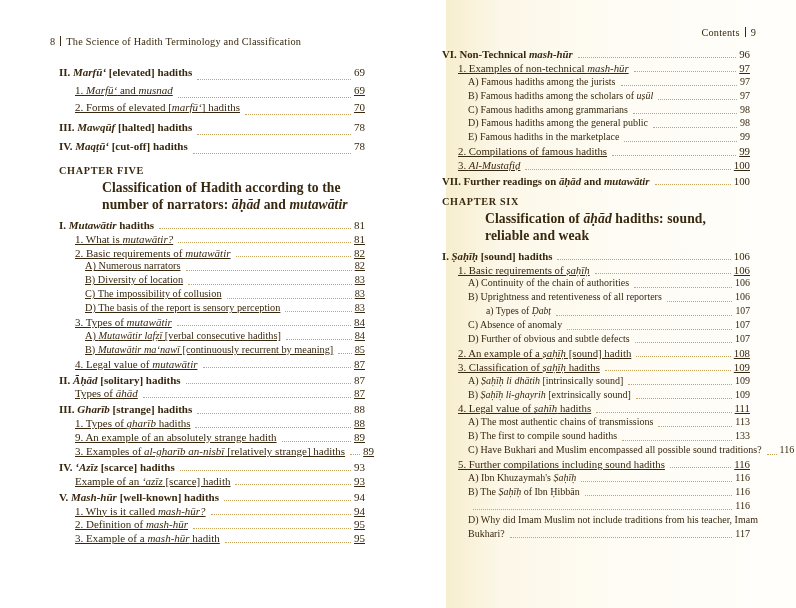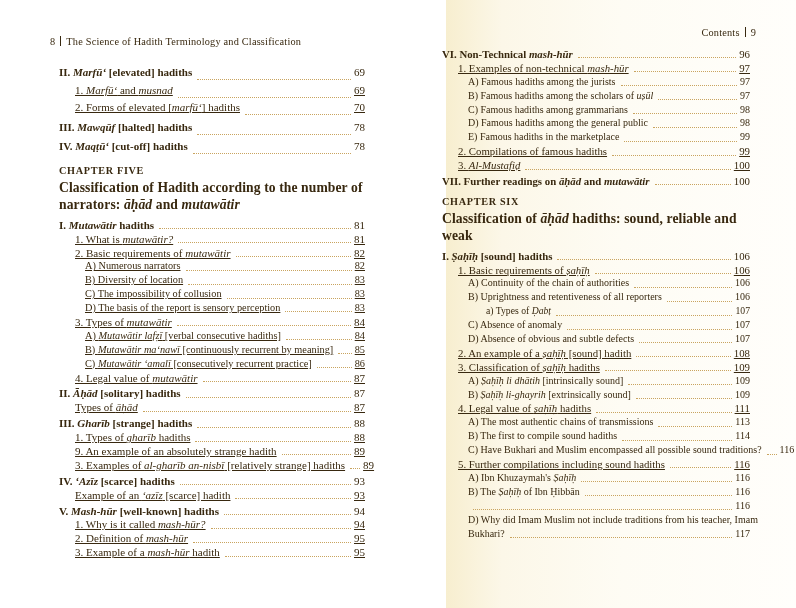"Classification of Hadith according to" .ctitle { margin-left: none -> 43px }
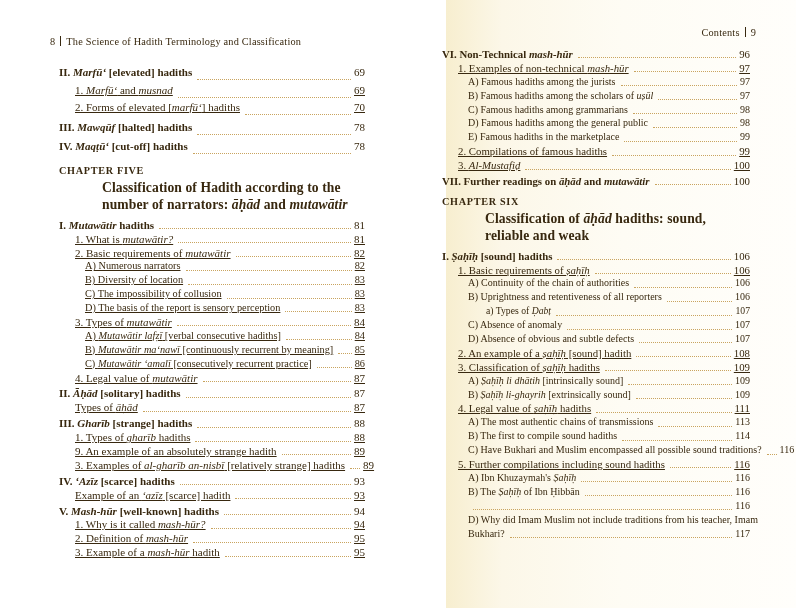"D) Absence of obvious and" span.lbl { text: Absence -> Further }
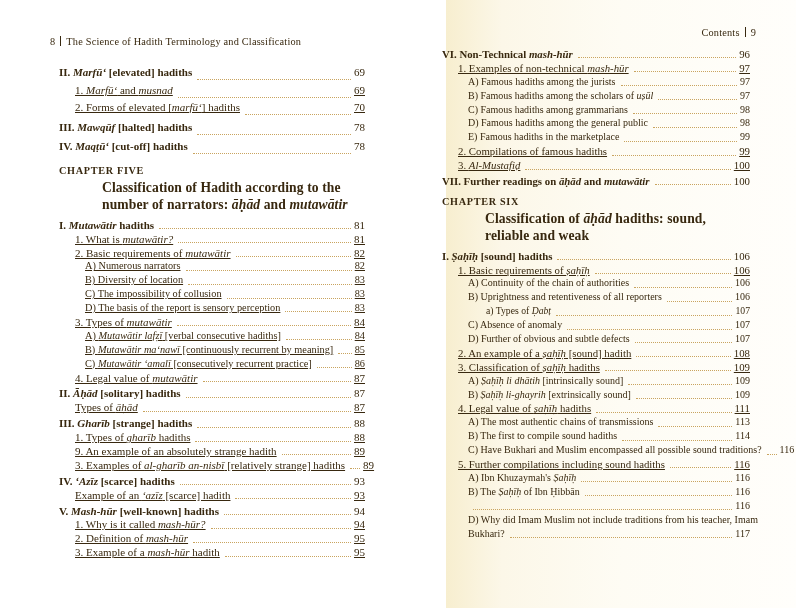"C) Mutawātir ‘amalī [consecutively" div.row { html: <div> <span>C) <i>Mutawātir ‘amalī</i> [consecutively recurrent practice]</span> <span></span> <span>86</span> </div> -> none }
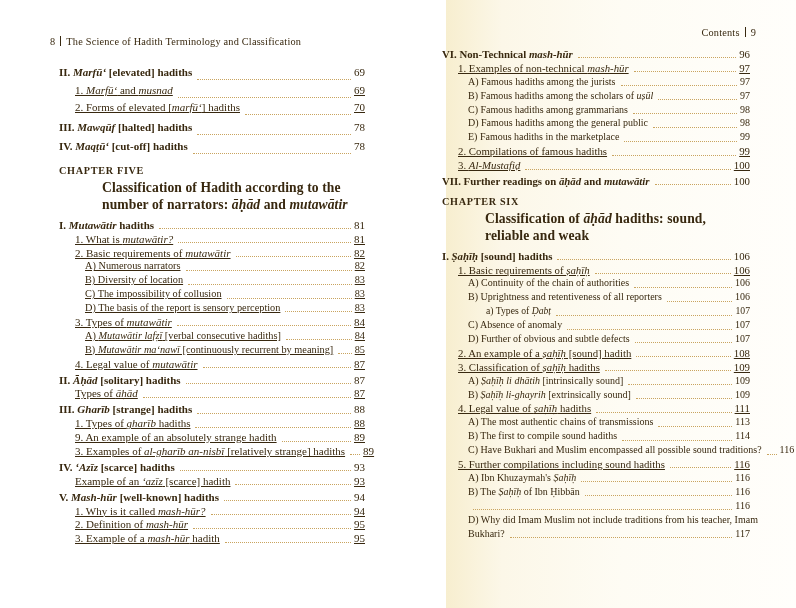"114" span.pgn { text: 114 -> 133 }
